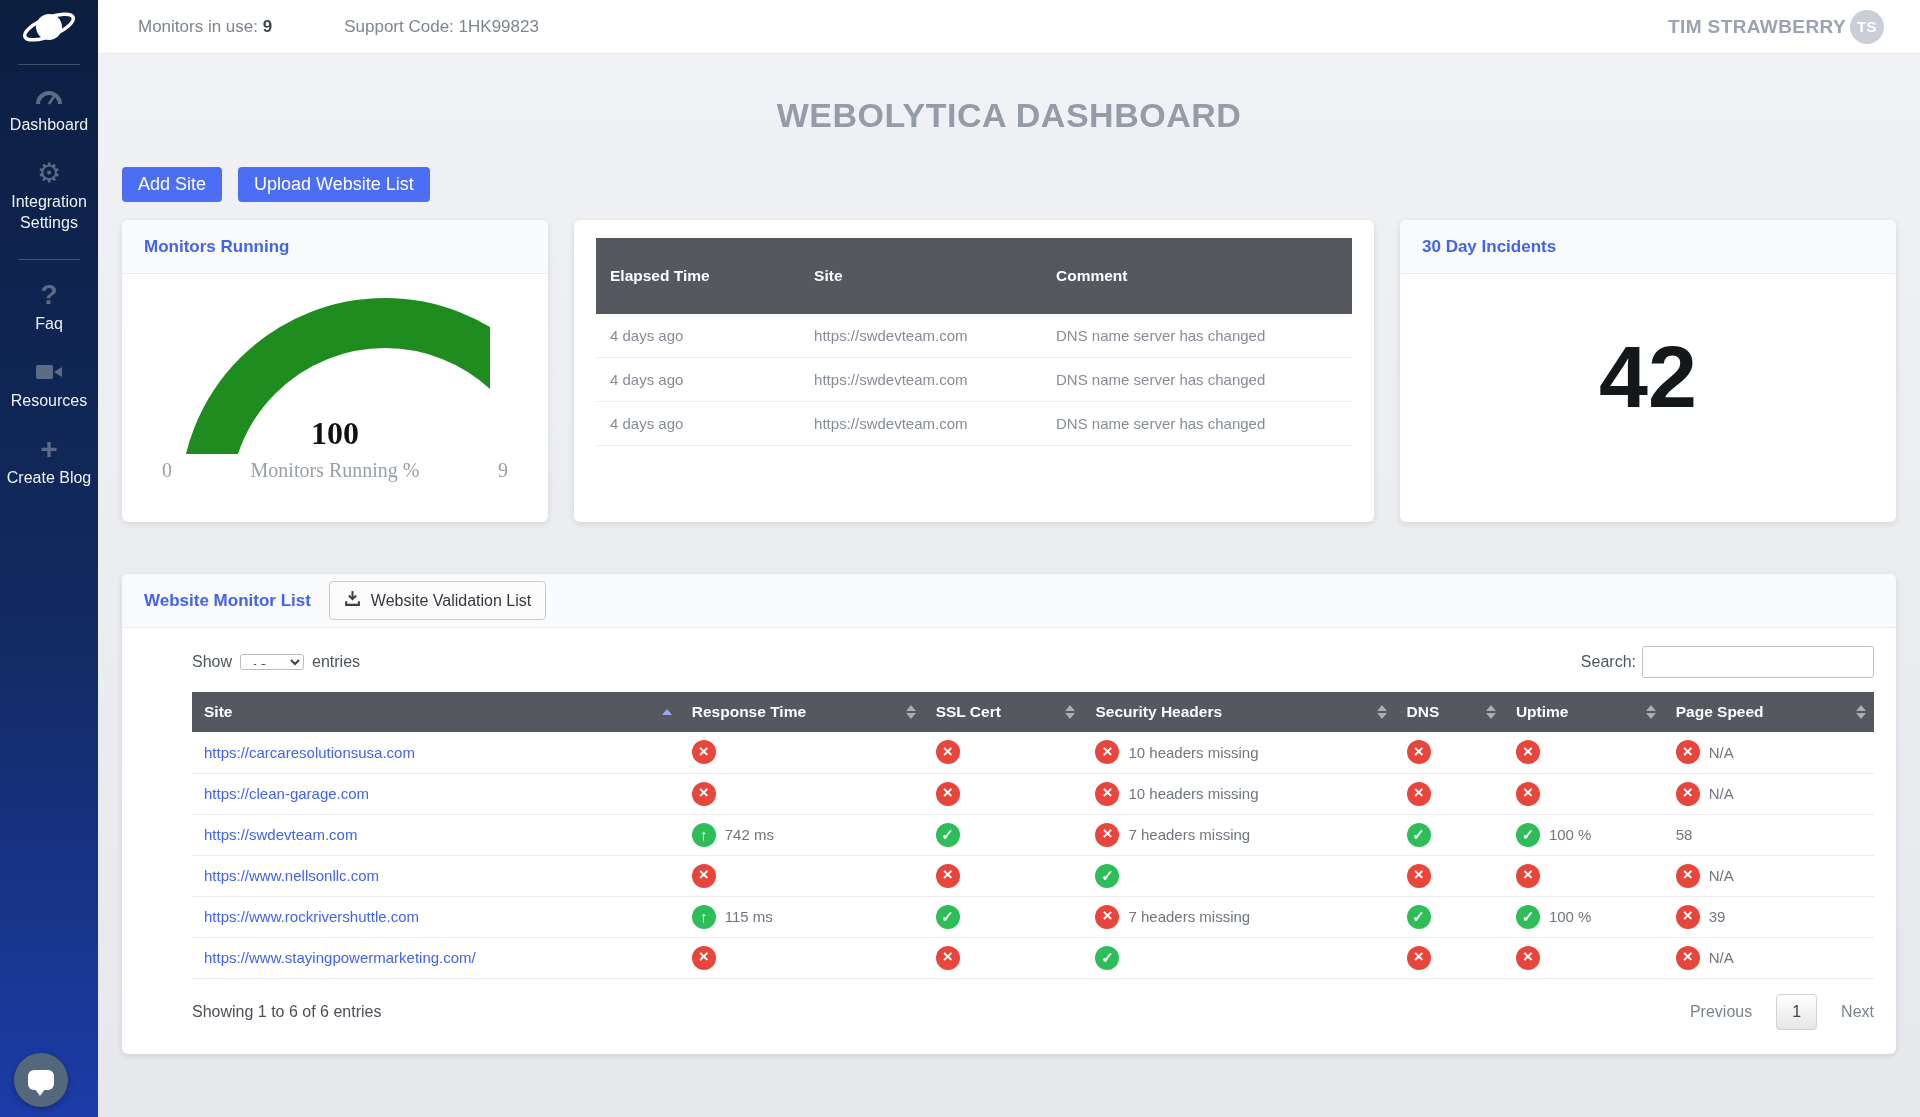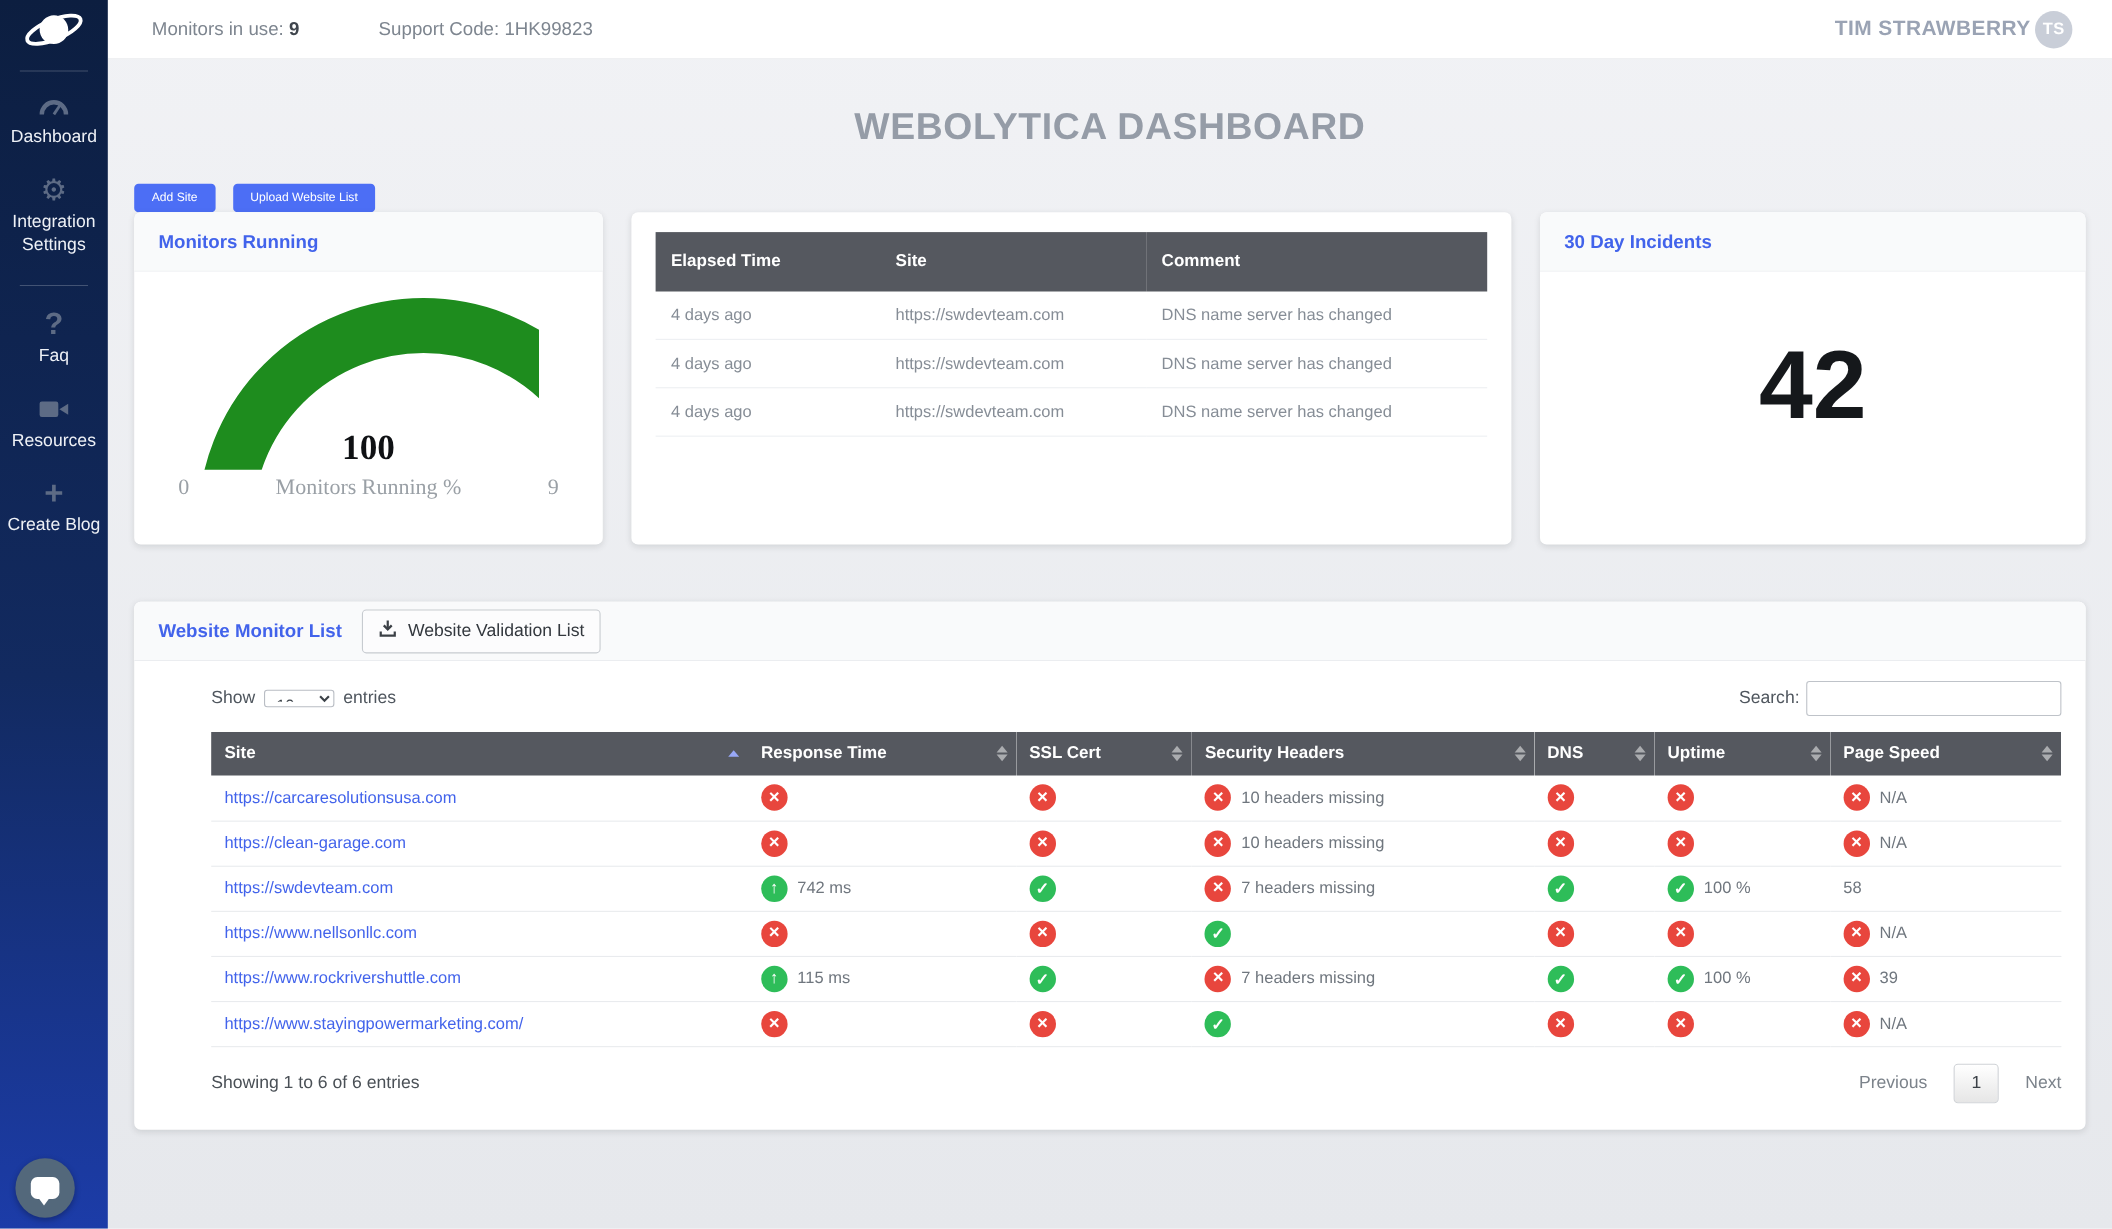"Add Site" .btn-primary { font-size: 11px -> 18px }
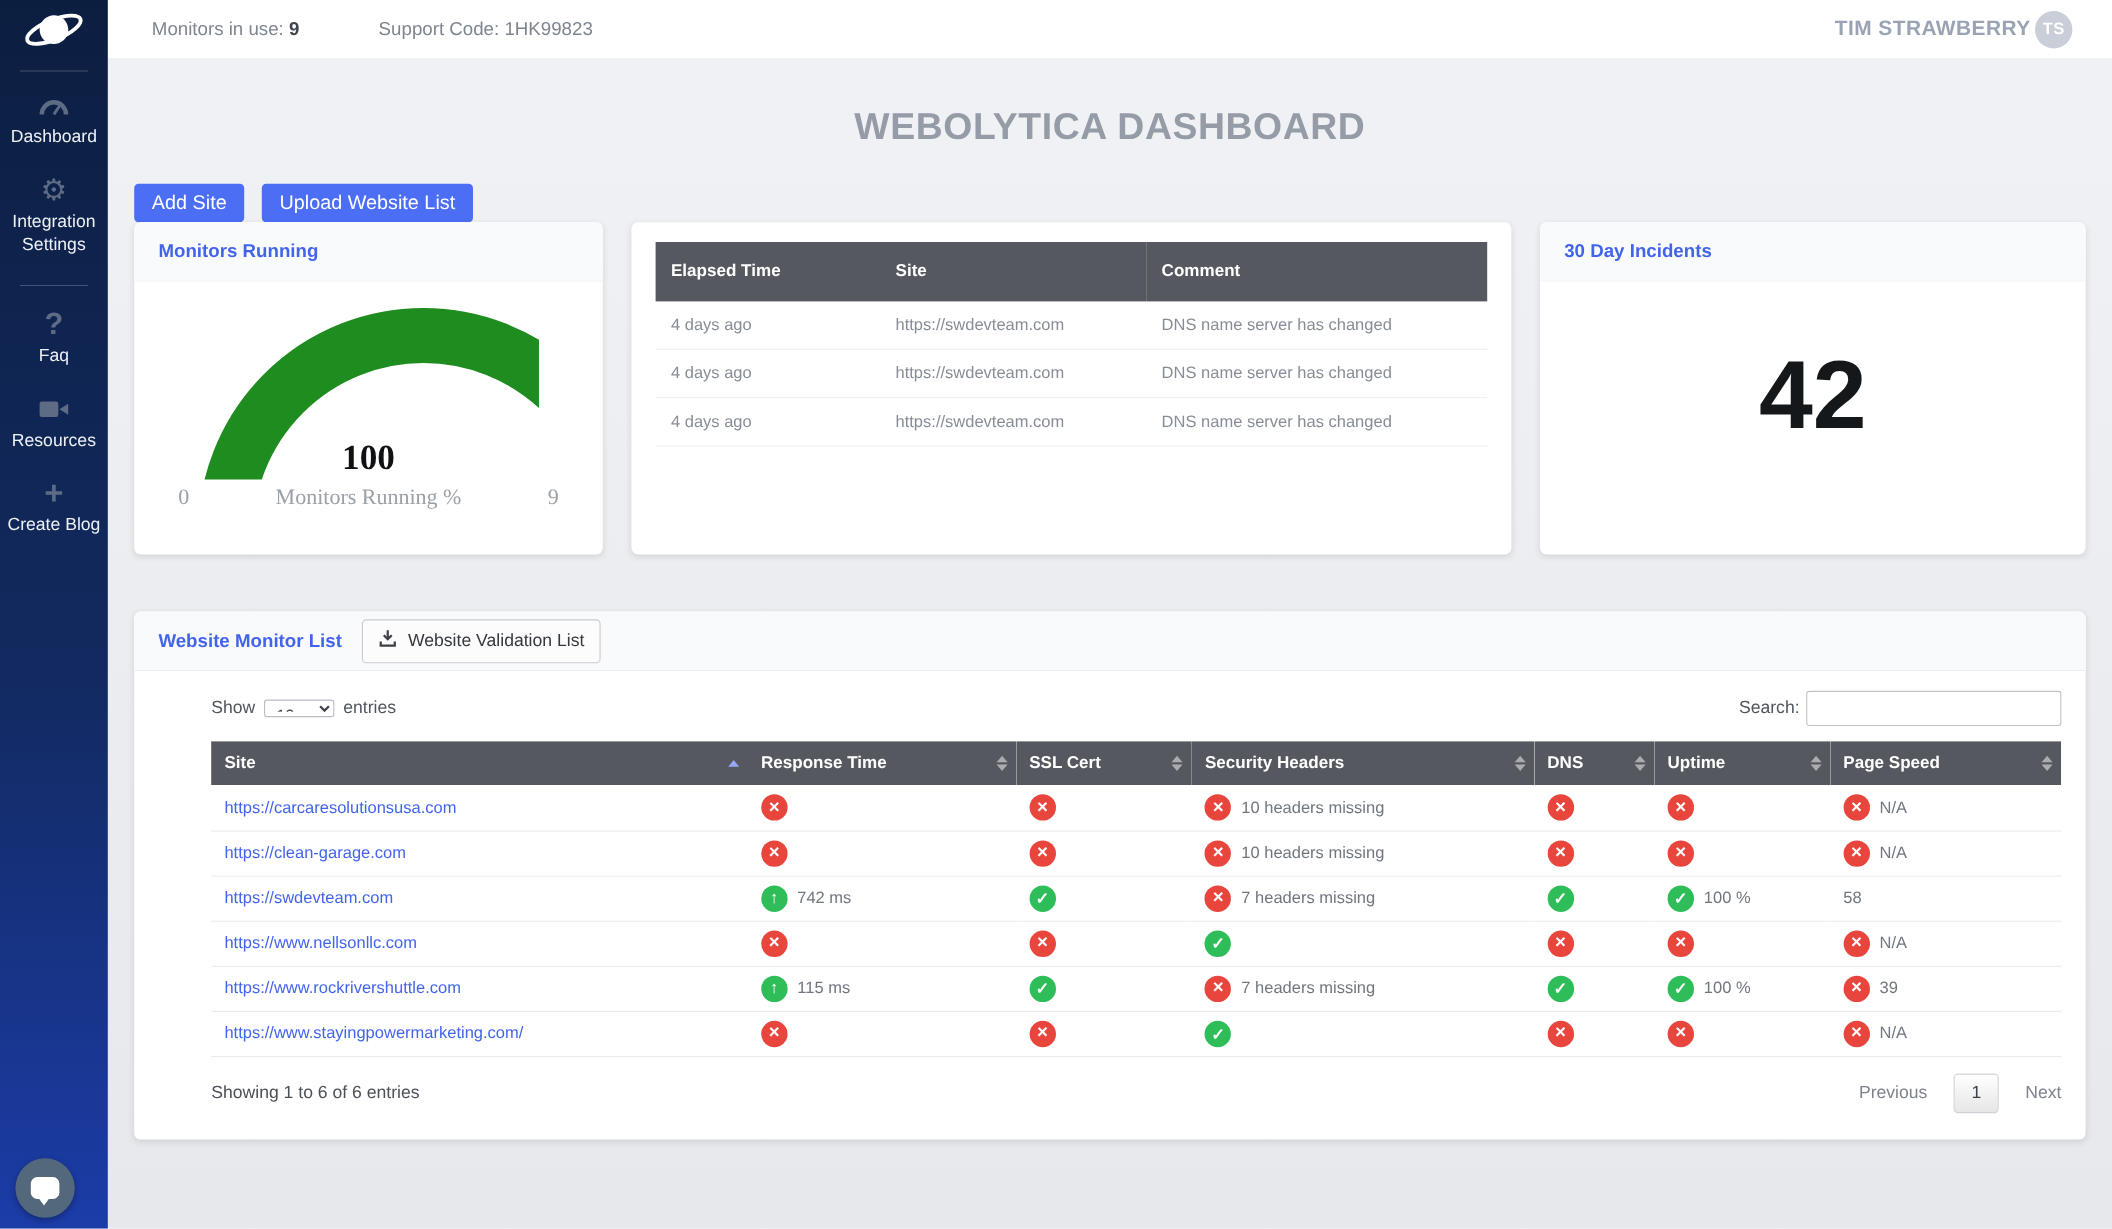"Monitors Running" .cards-row { margin-top: none -> 18px }
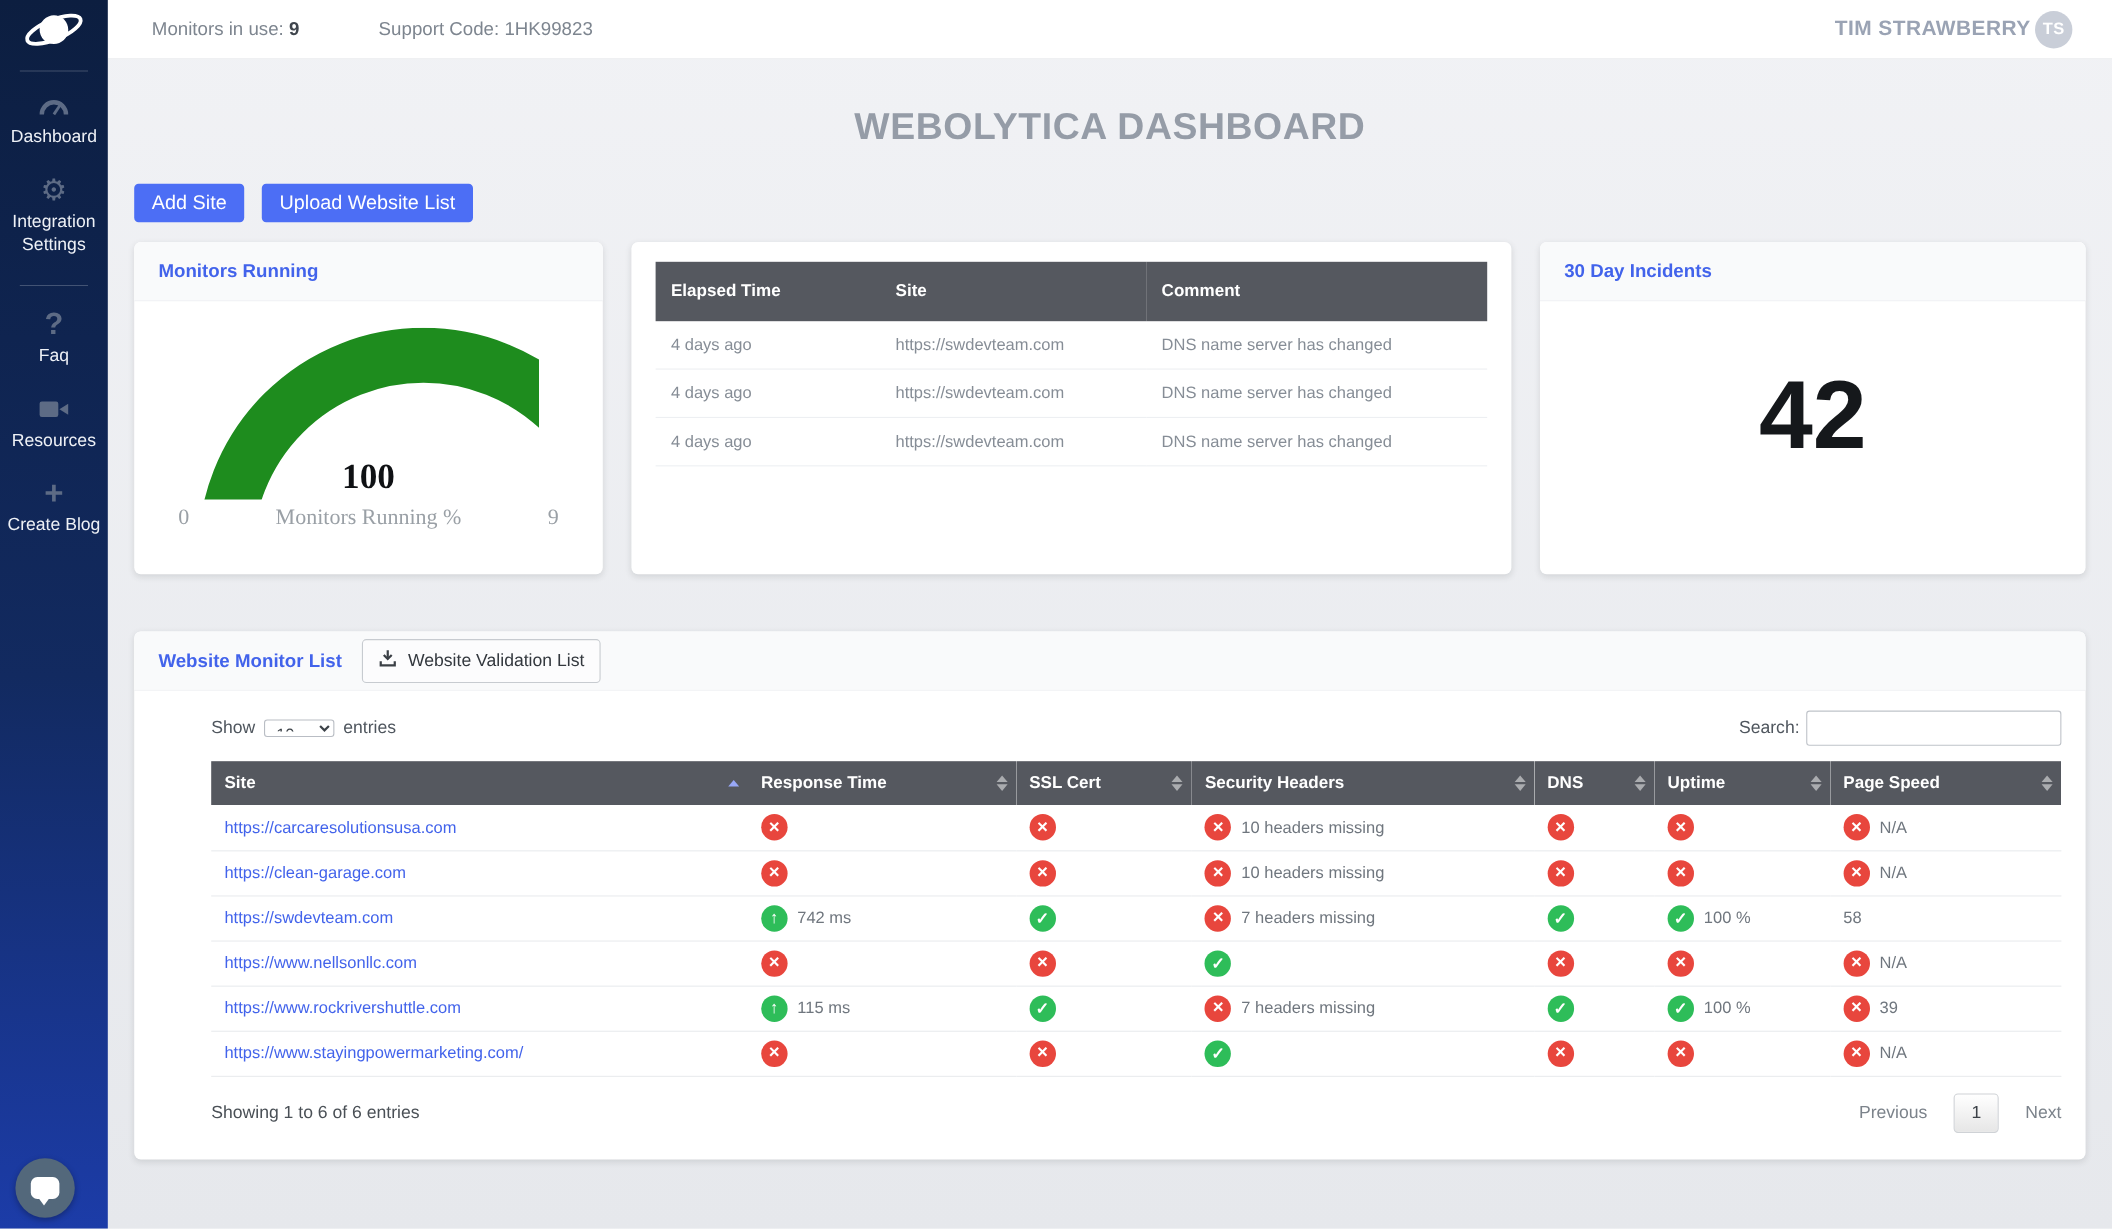"Elapsed Time" .incident-table th { padding: 18px 14px -> 29px 14px }
